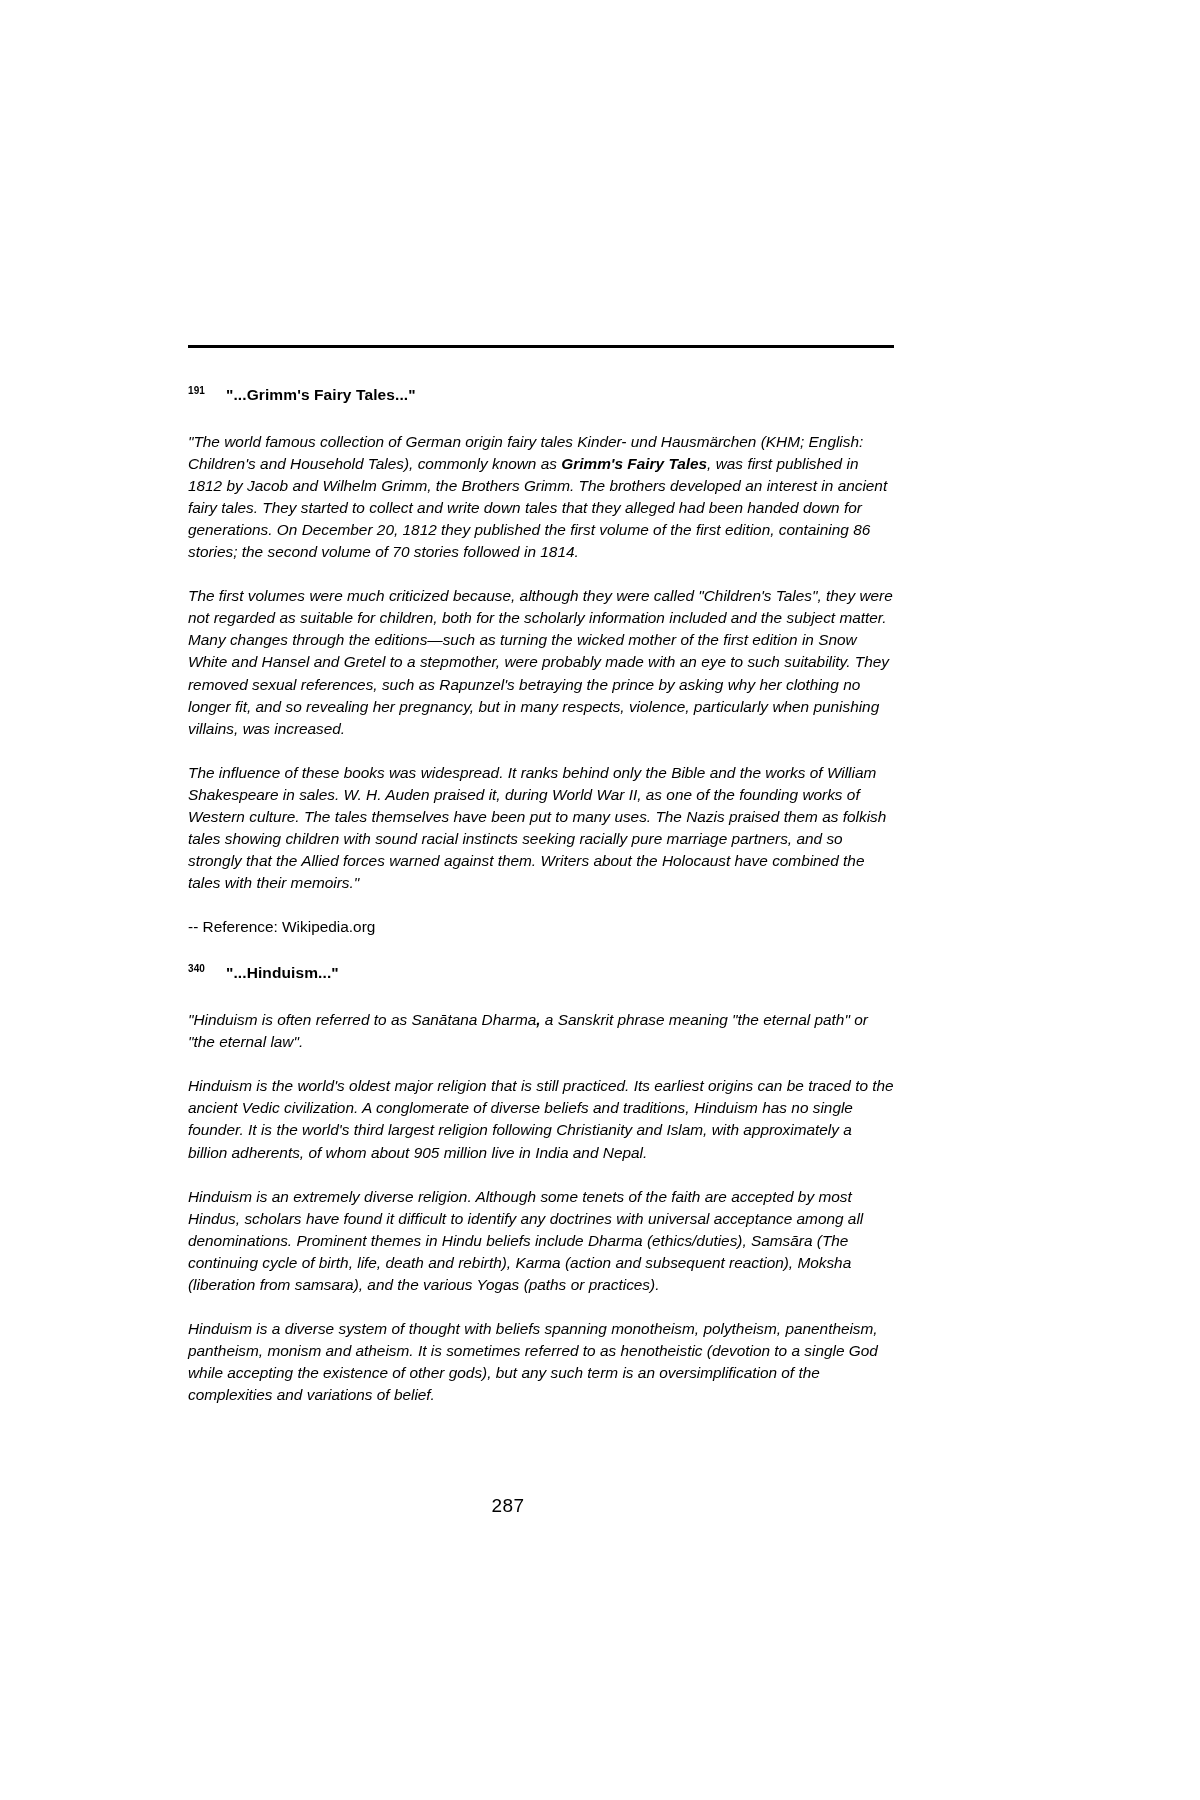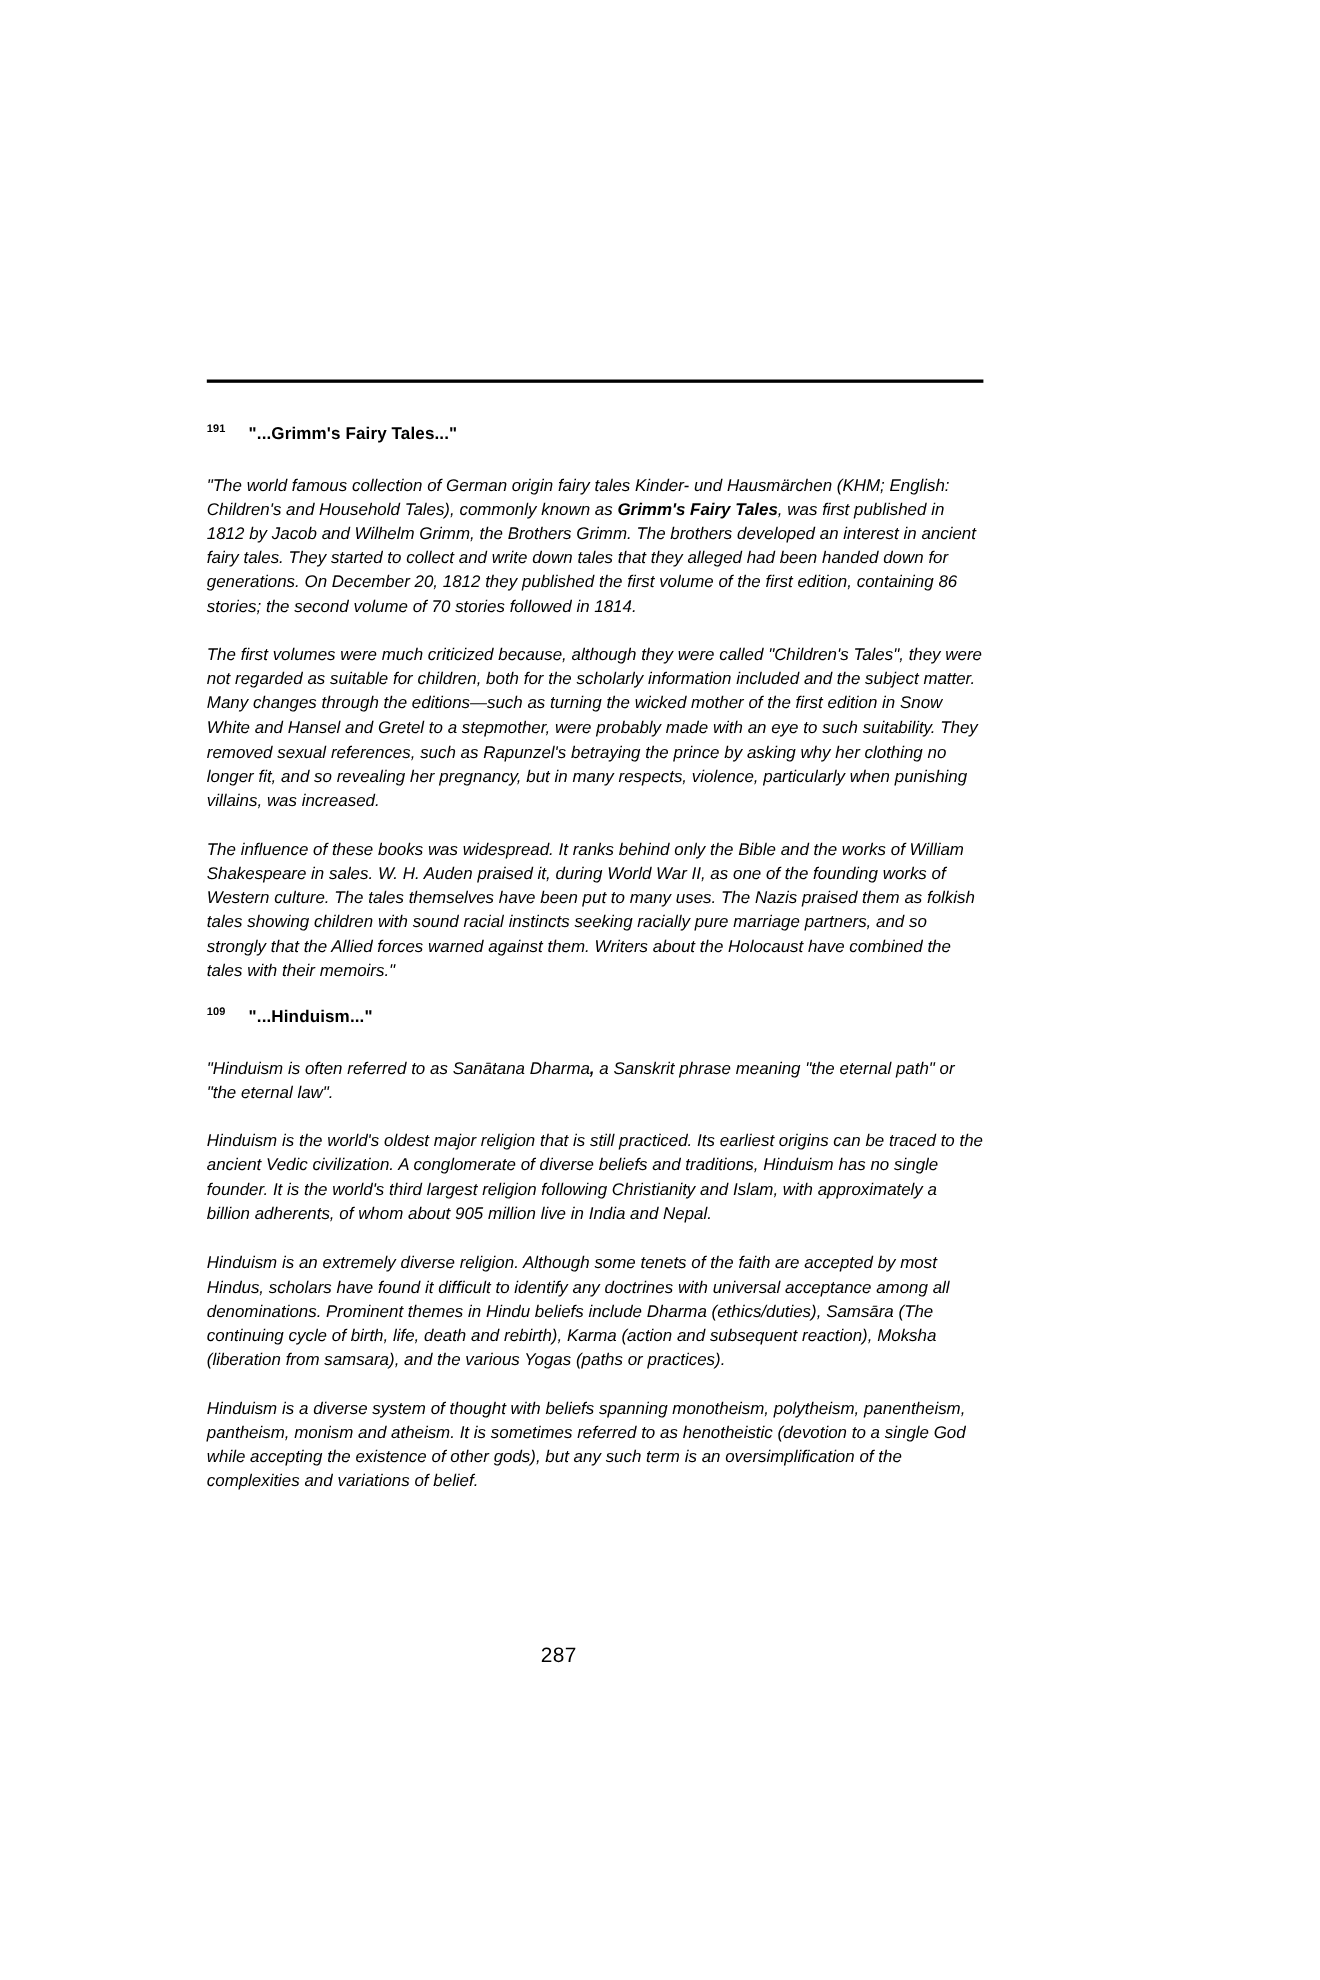"-- Reference: Wikipedia.org" p.ref-line { html: none -> <p>-- Reference: Wikipedia.org</p> }
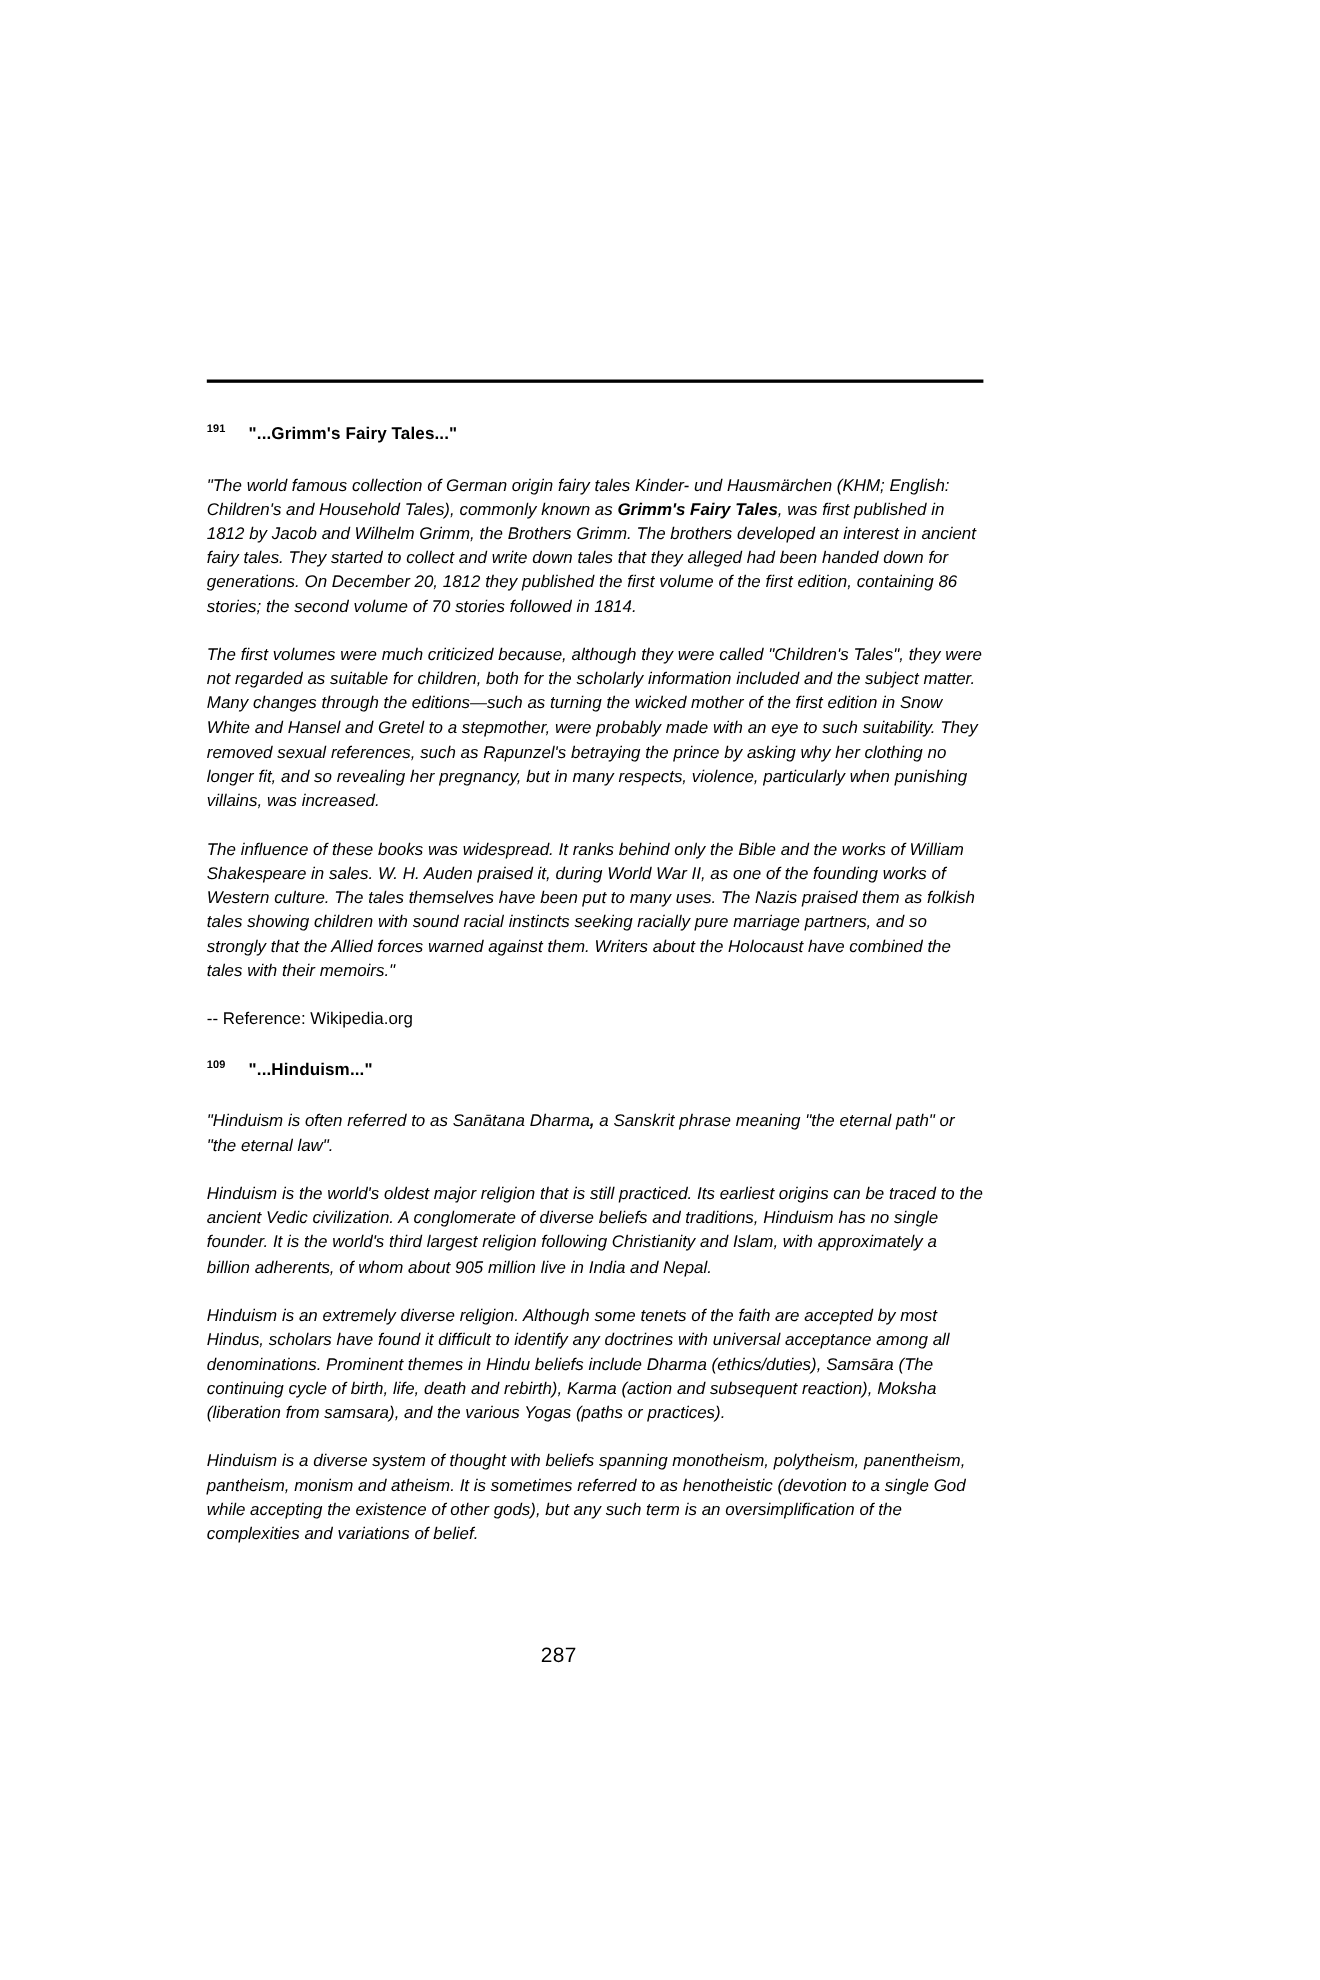"109" span.supnum { text: 109 -> 340 }
